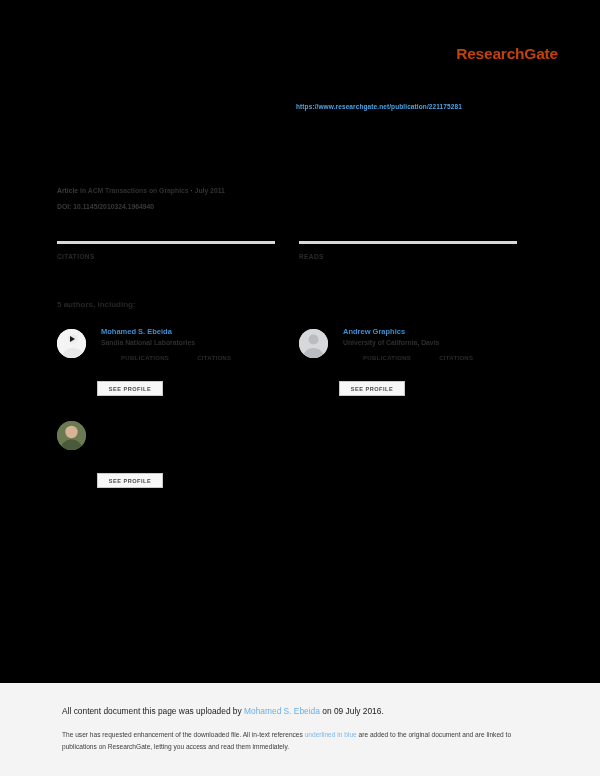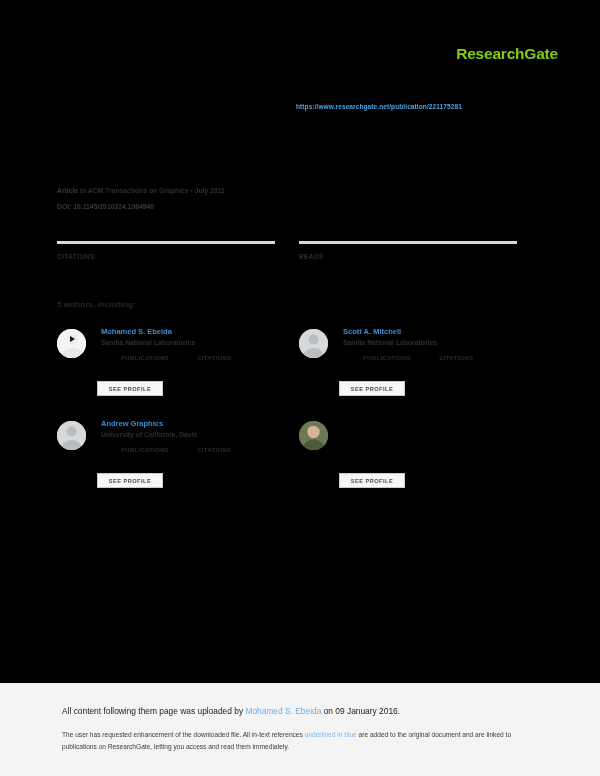"ResearchGate" .rg-logo { color: #84cc16 -> #c2410c }
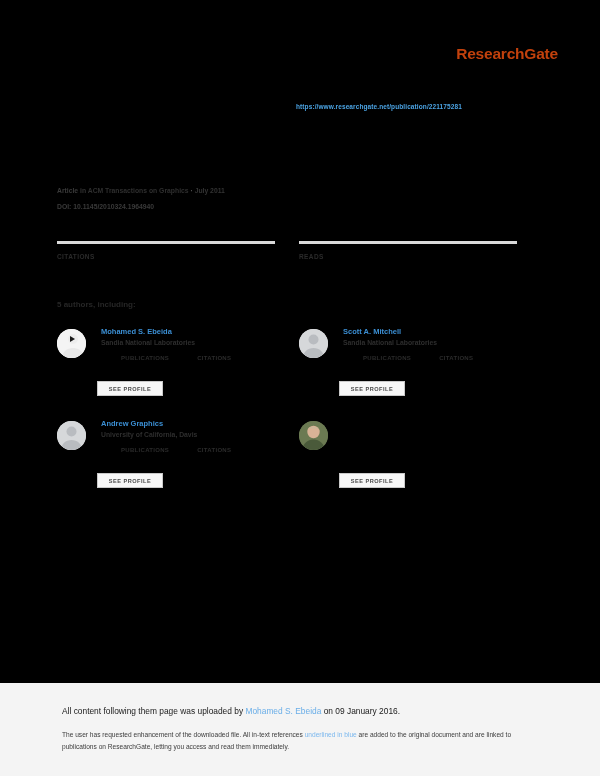"Scott A. Mitchell" div.author { html: <div> <div> <svg> <rect></rect> <circle></circle> <path></path> </svg> </div> <div> <div>Scott A. Mitchell</div> <div>Sandia National Laboratories</div> <div> <span>PUBLICATIONS</span> <span>CITATIONS</span> </div> </div> <div>SEE PROFILE</div> </div> -> none }
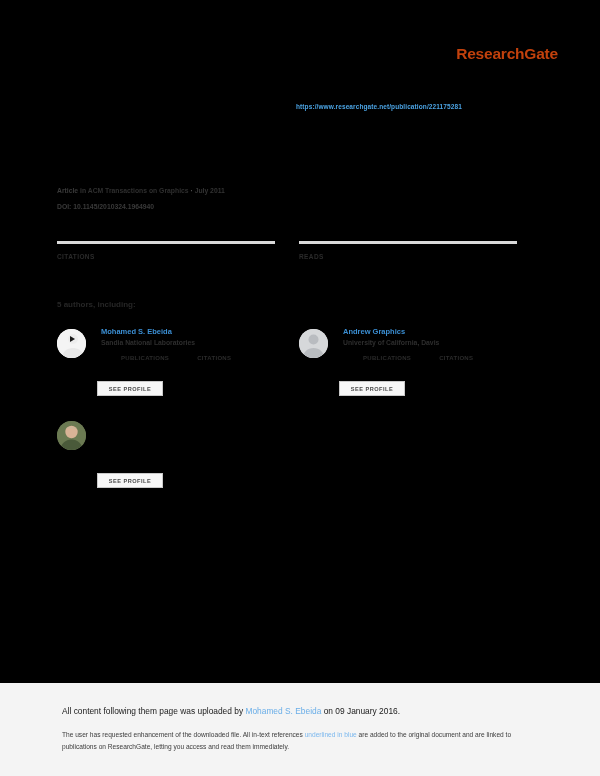"All content following them page" span { text: following them -> document this }
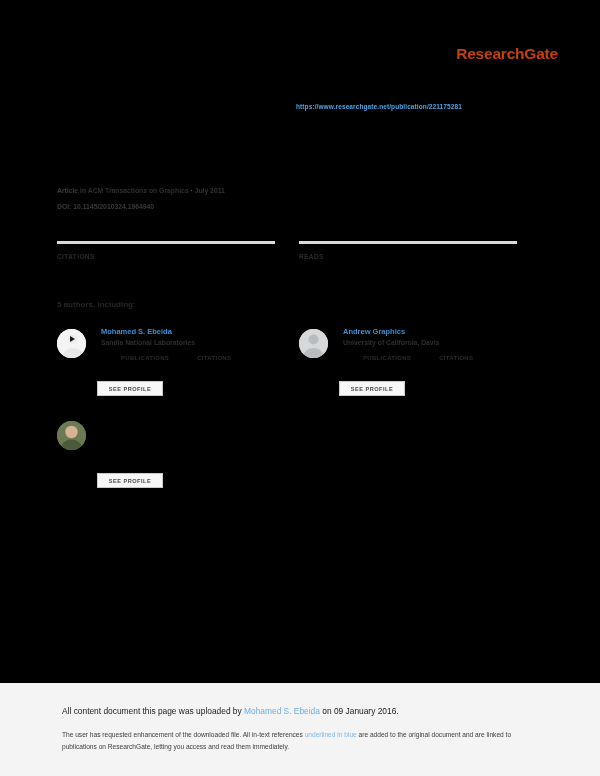"on 09 January 2016." span { text: January -> July }
